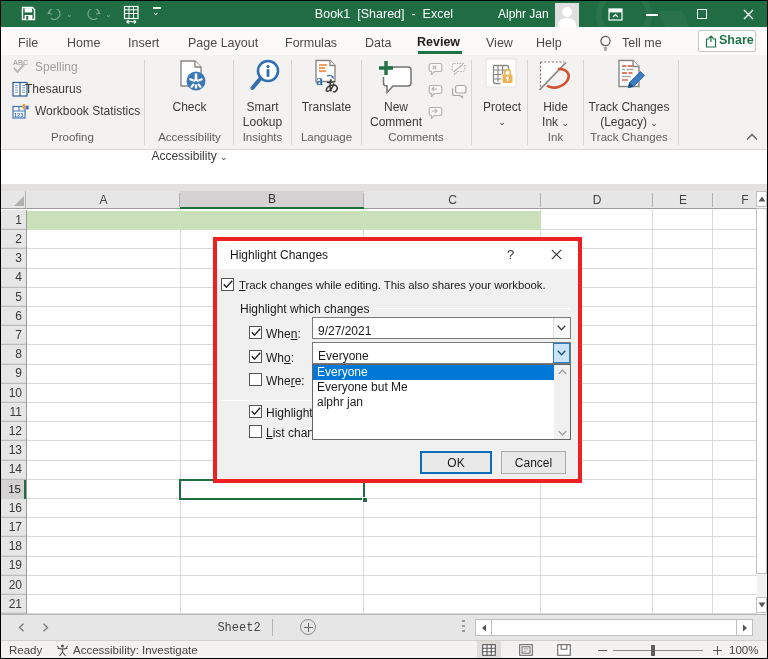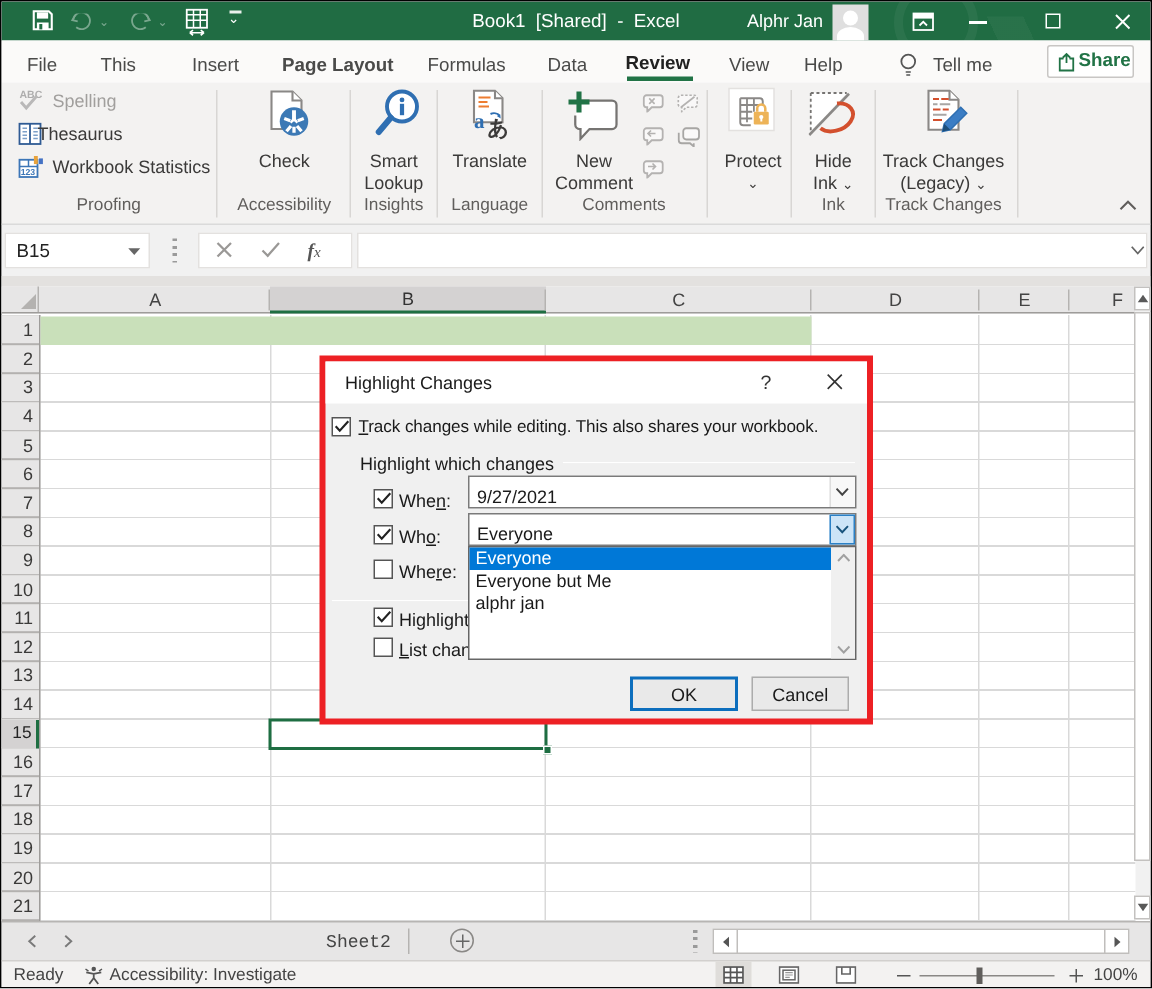"This" div.ab { text: This -> Home }
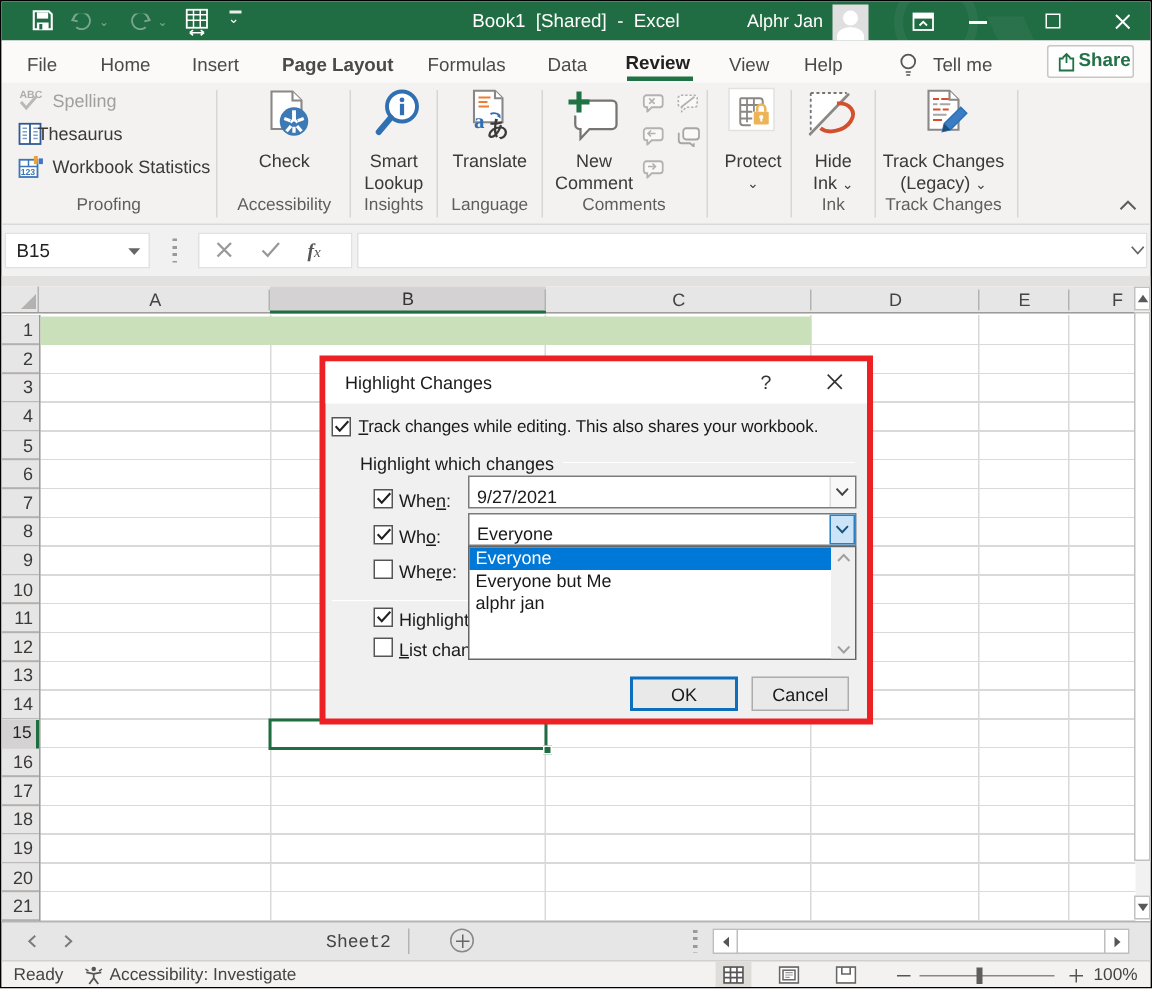"Page Layout" div.ab { font-weight: bold -> none }
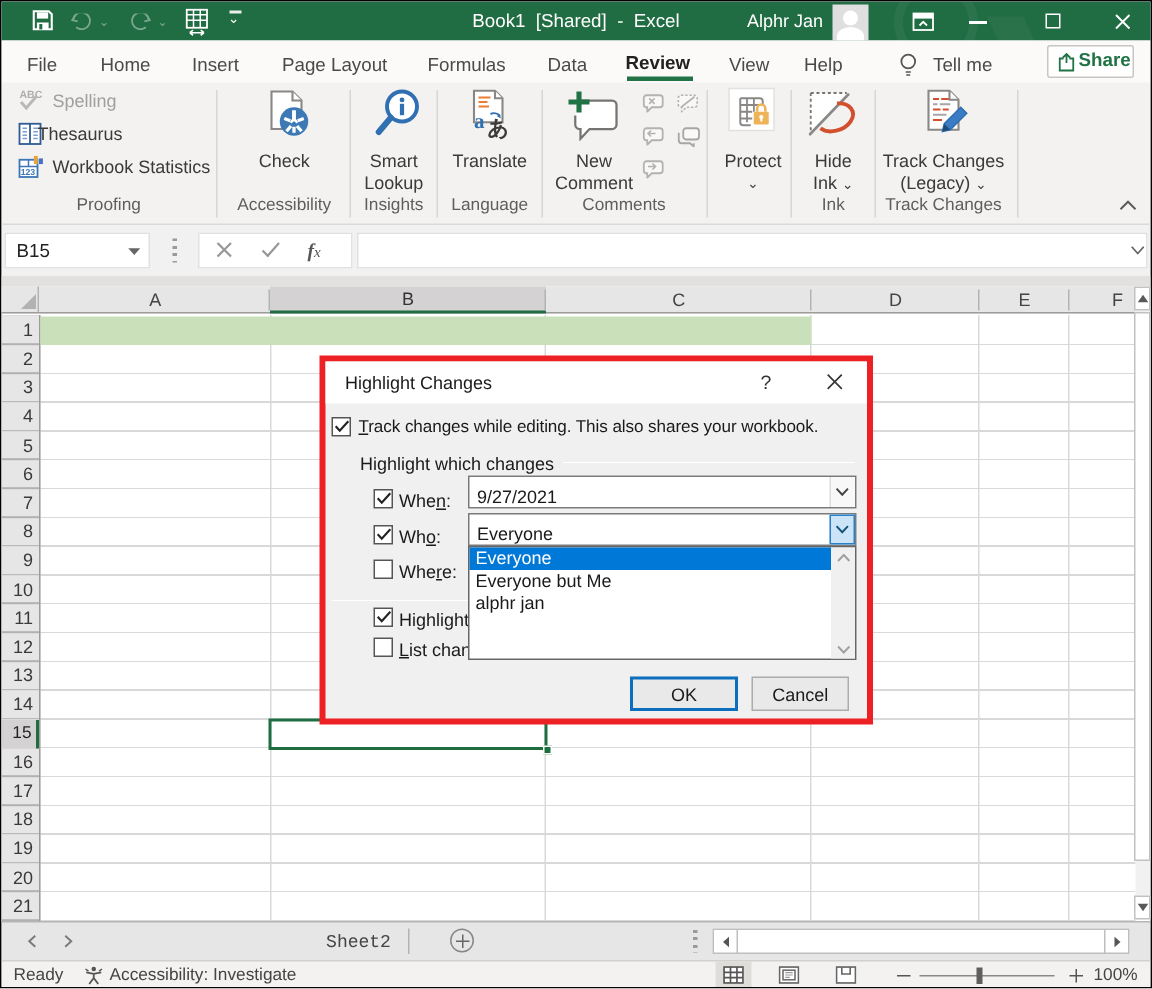"B15" div.ab { html: <div> <div></div> <div>B15</div> <svg> <path></path> </svg> <div></div> <div></div> <svg> <path></path> </svg> <svg> <path></path> </svg> <div><b>f</b><span>x</span></div> <div></div> <svg> <path></path> </svg> </div> -> none }
